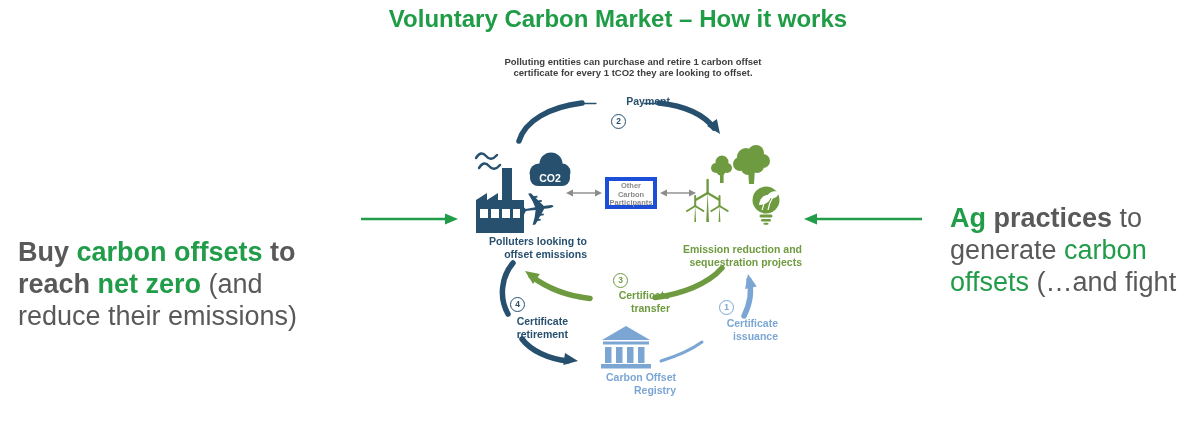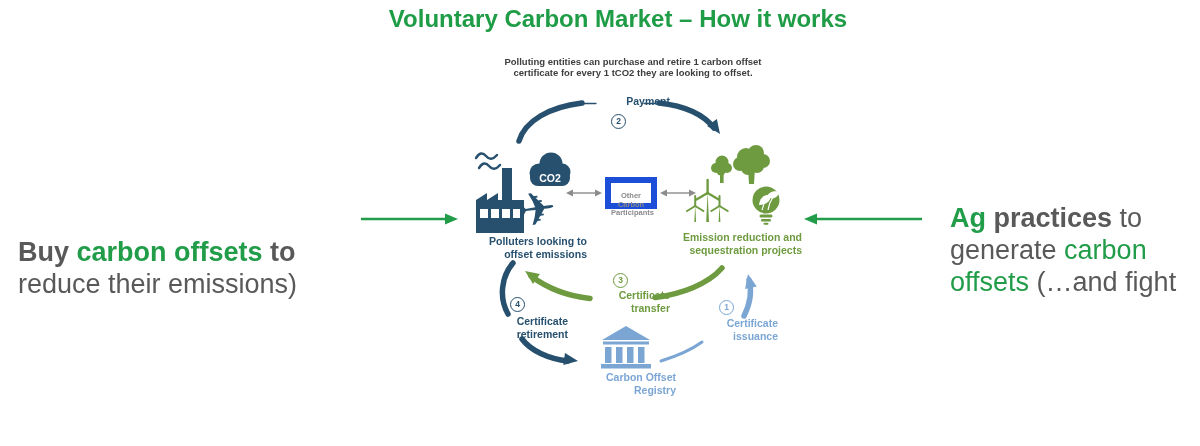"Other" .omp-box { border: 6px solid #1d4ed8 -> 4px solid #1d4ed8; padding-top: 9px -> 1px }
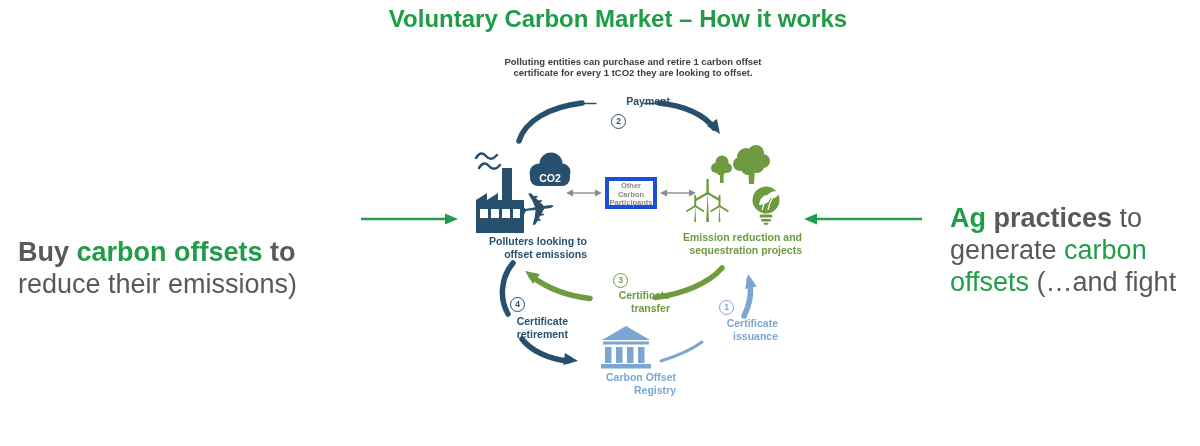"Emission reduction and" div.dlabel { top: 231px -> 243px }
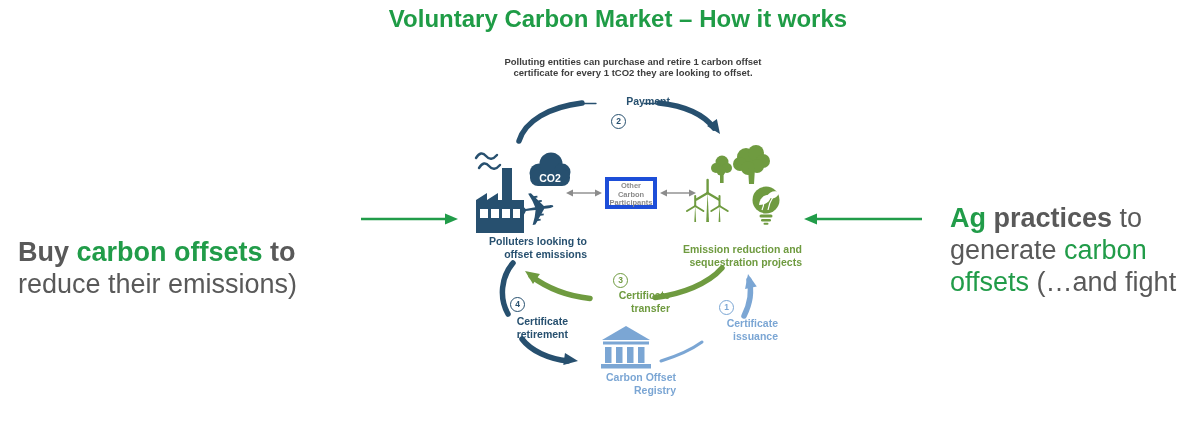"reach net zero (and" div { html: none -> <div><span>reach </span><span>net zero</span><span> (and</span></div> }
